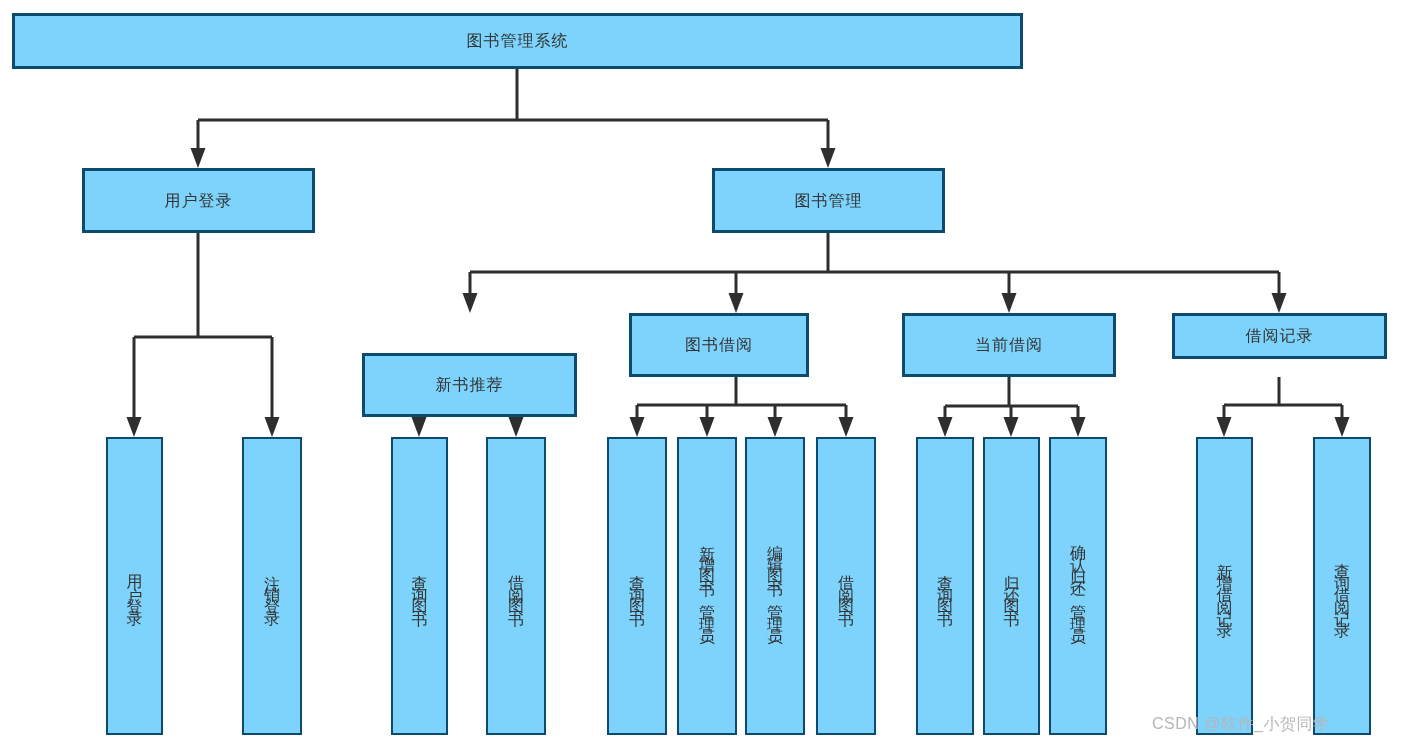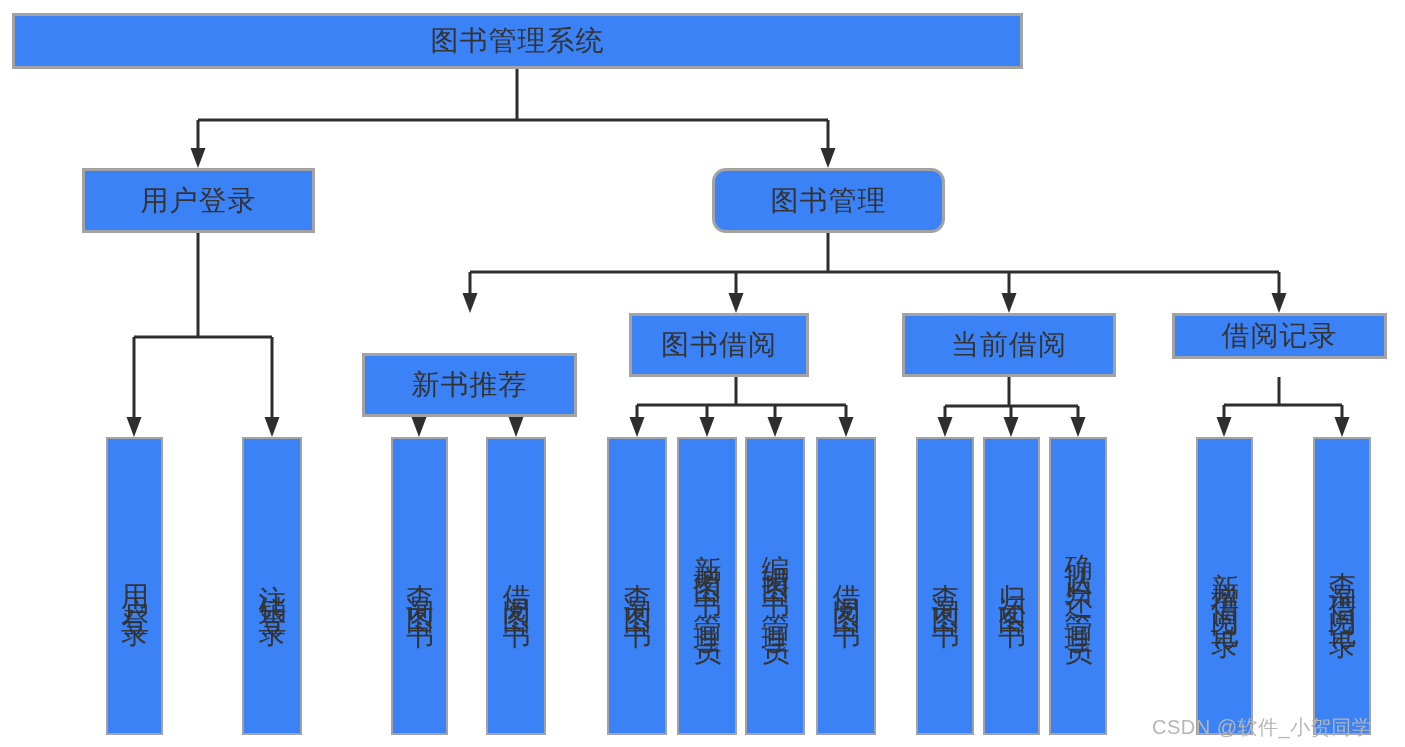"图书管理系统" .node { background: #3b82f6 -> #7dd3fc; border: 3px solid #a3a3a3 -> 3px solid #0c4a6e; font-size: 28px -> 16px }
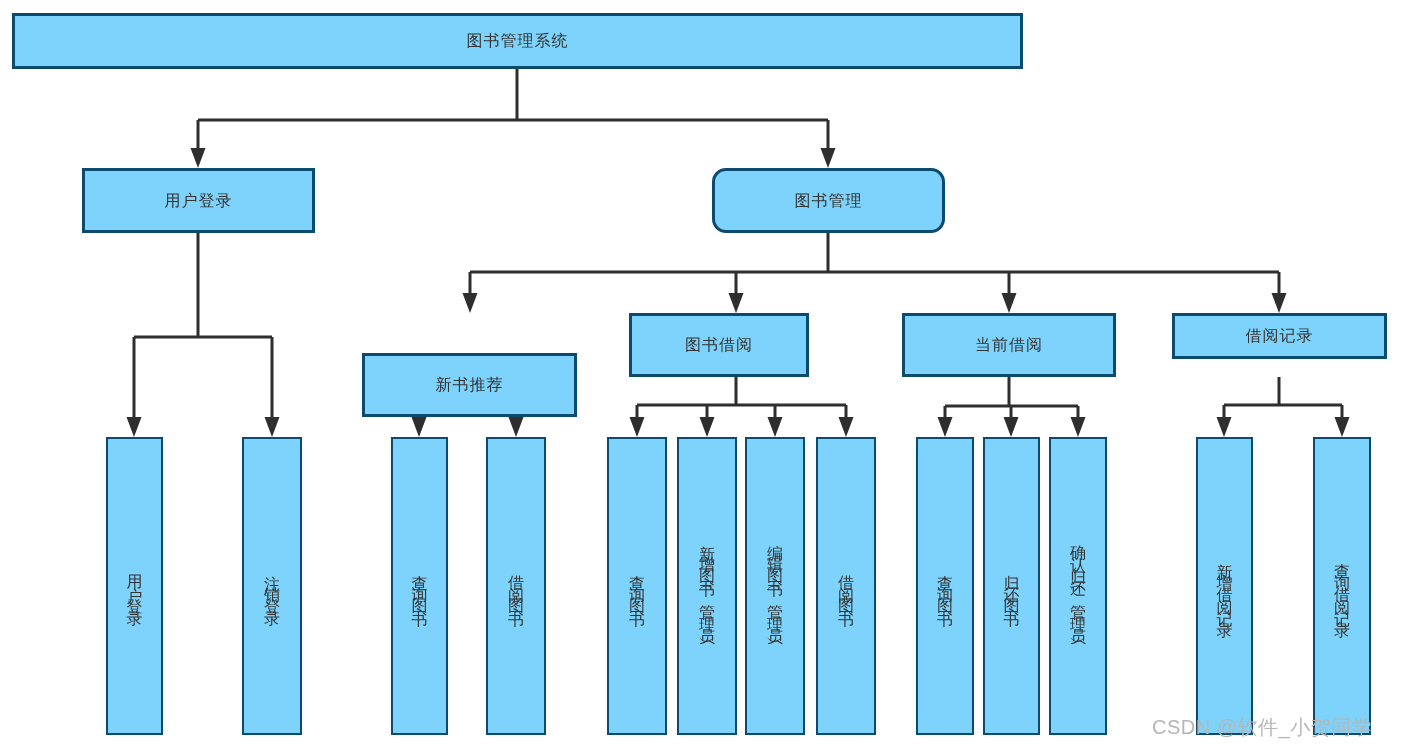"图书管理" div.node { border-radius: 14px -> none }
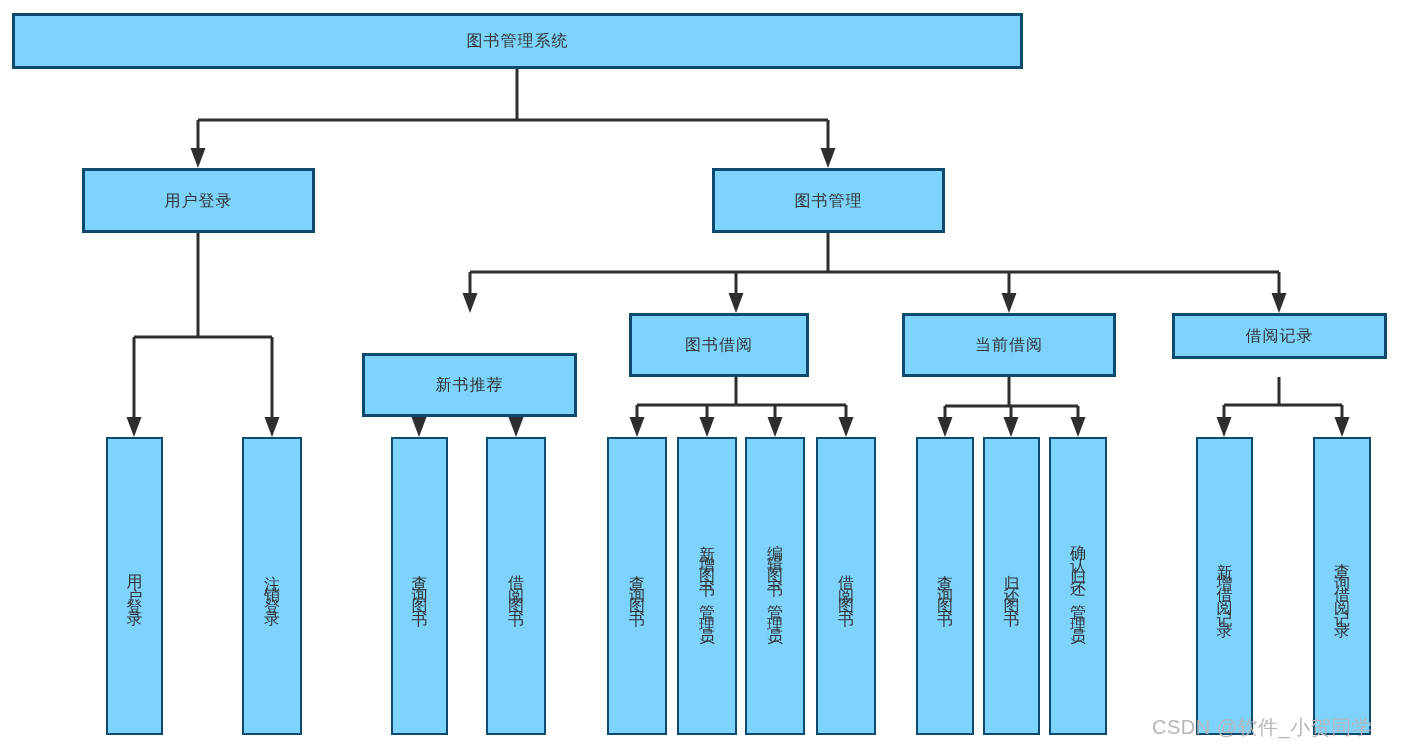"CSDN @软件_小贺同学" .watermark { font-size: 20px -> 16px }
